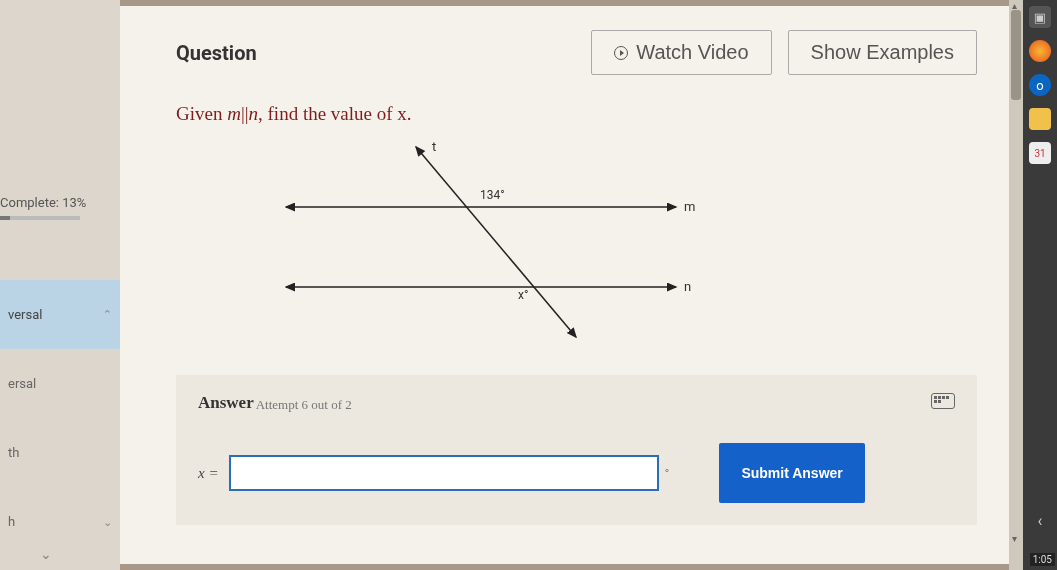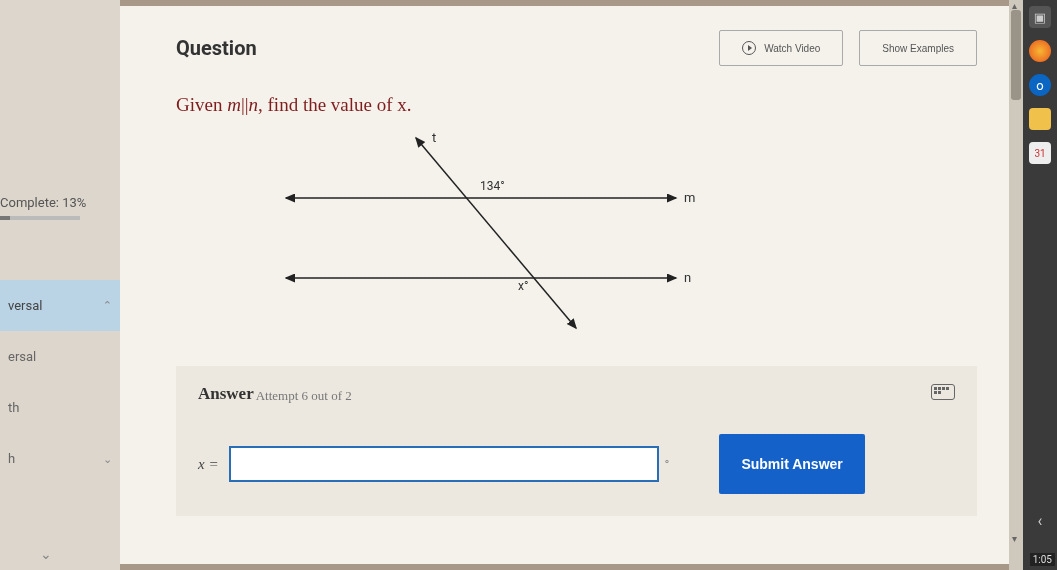"Watch Video" .hbtn { font-size: 10px -> 20px }
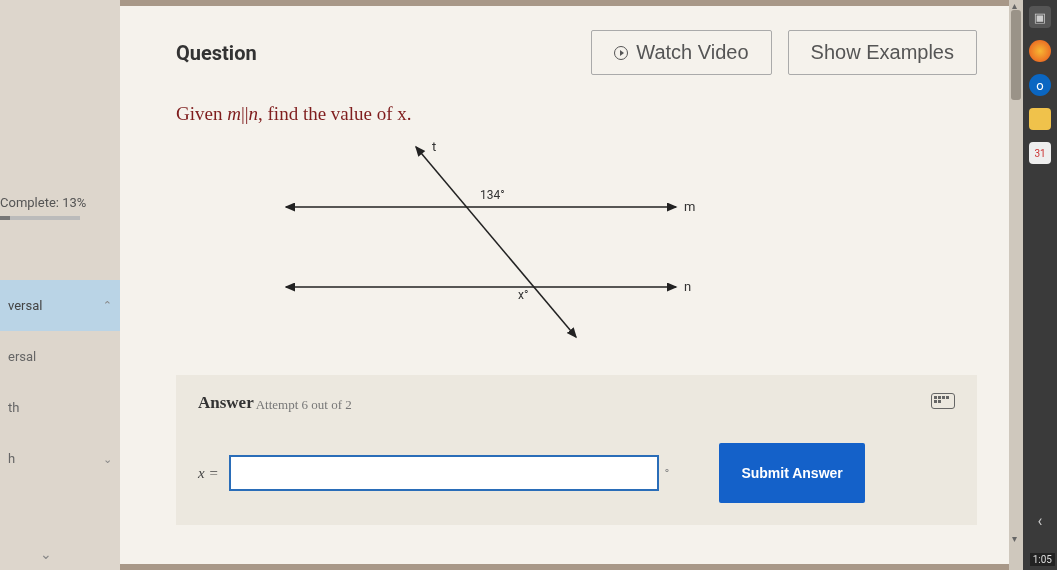"versal" .nav-item { padding: 18px 8px -> 27px 8px }
